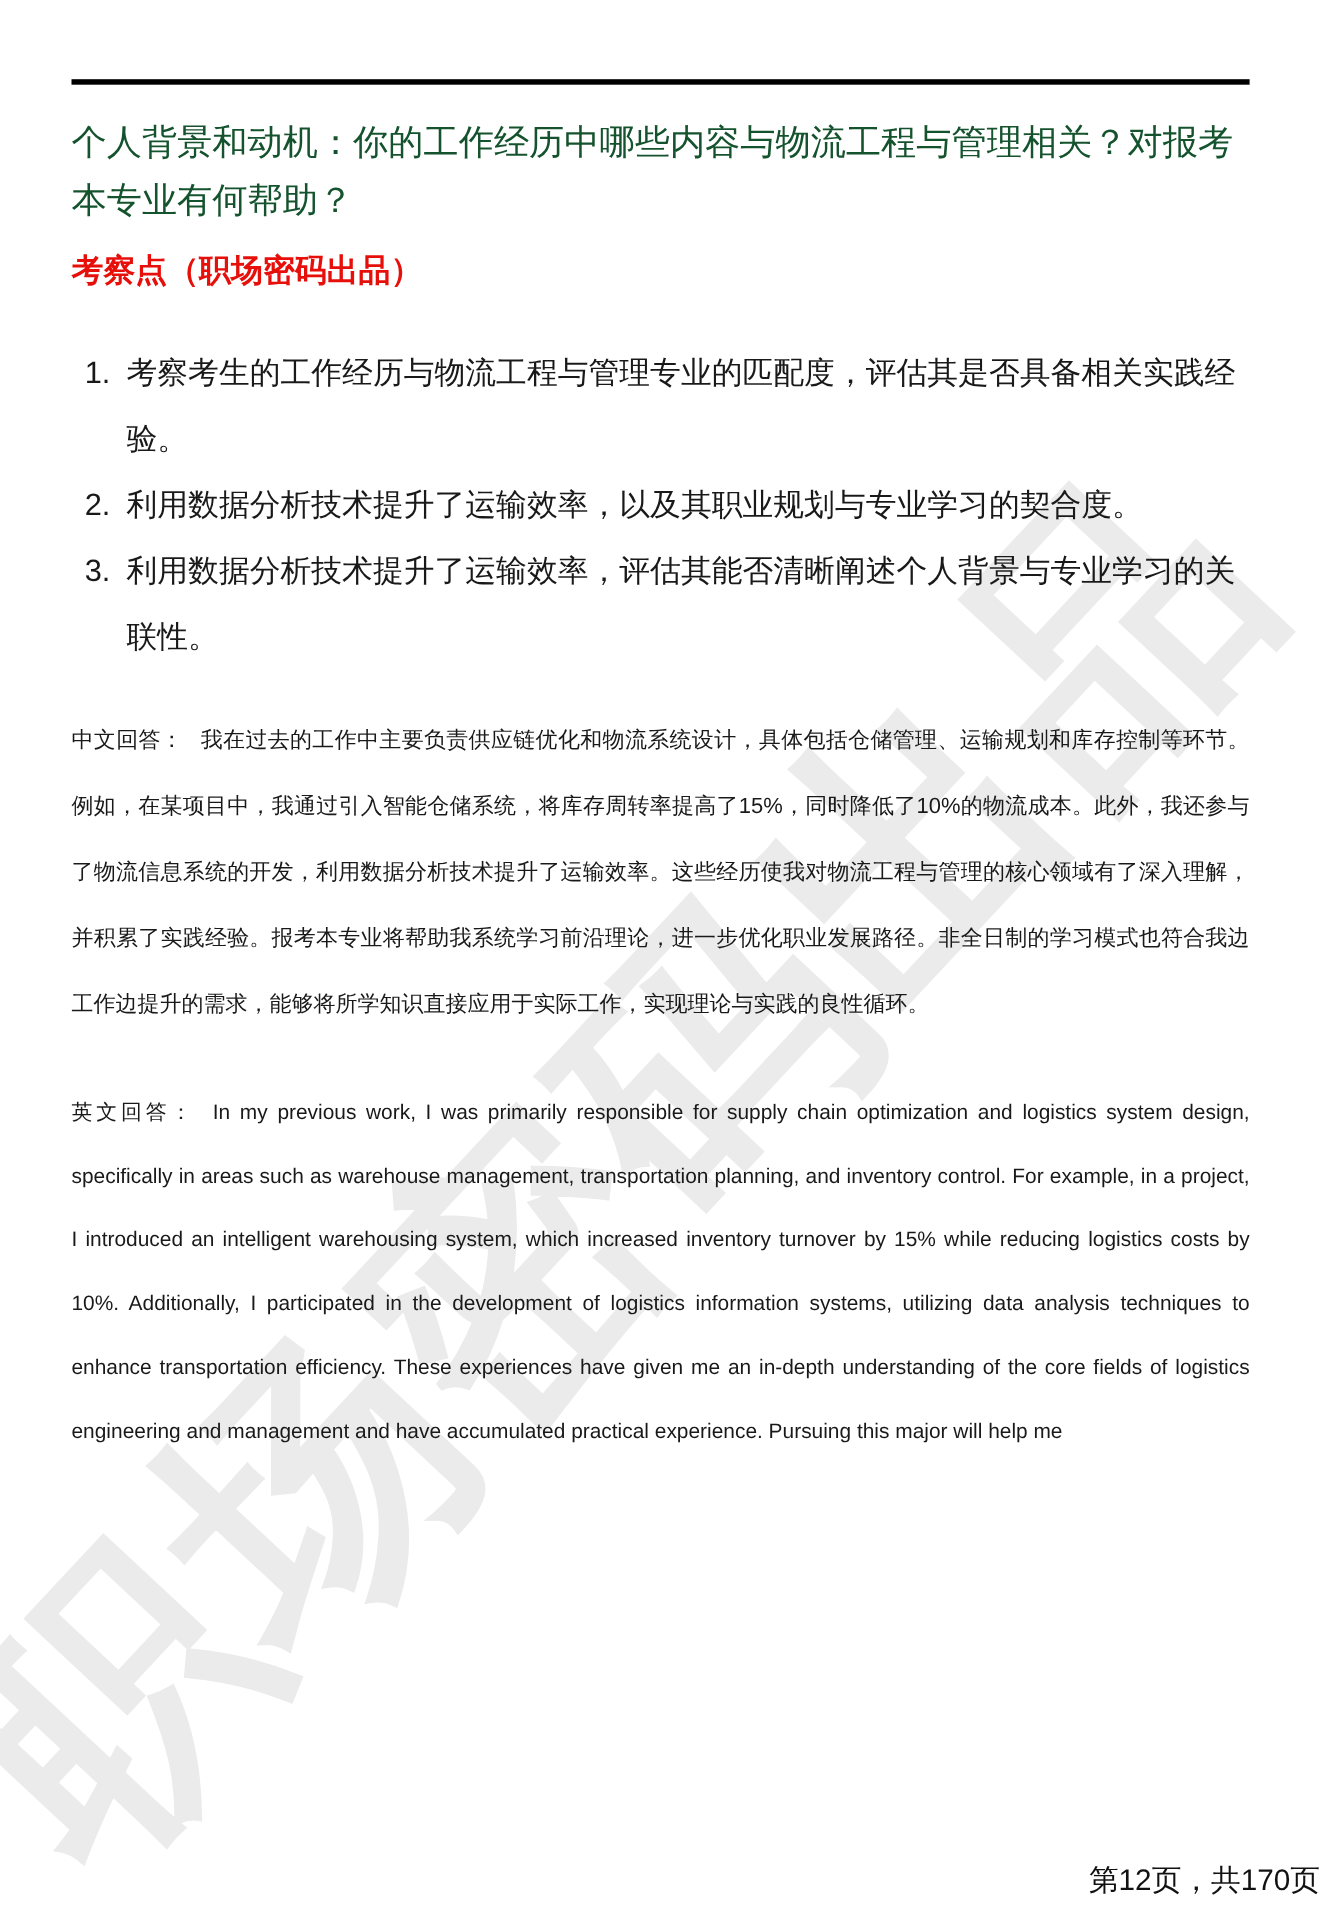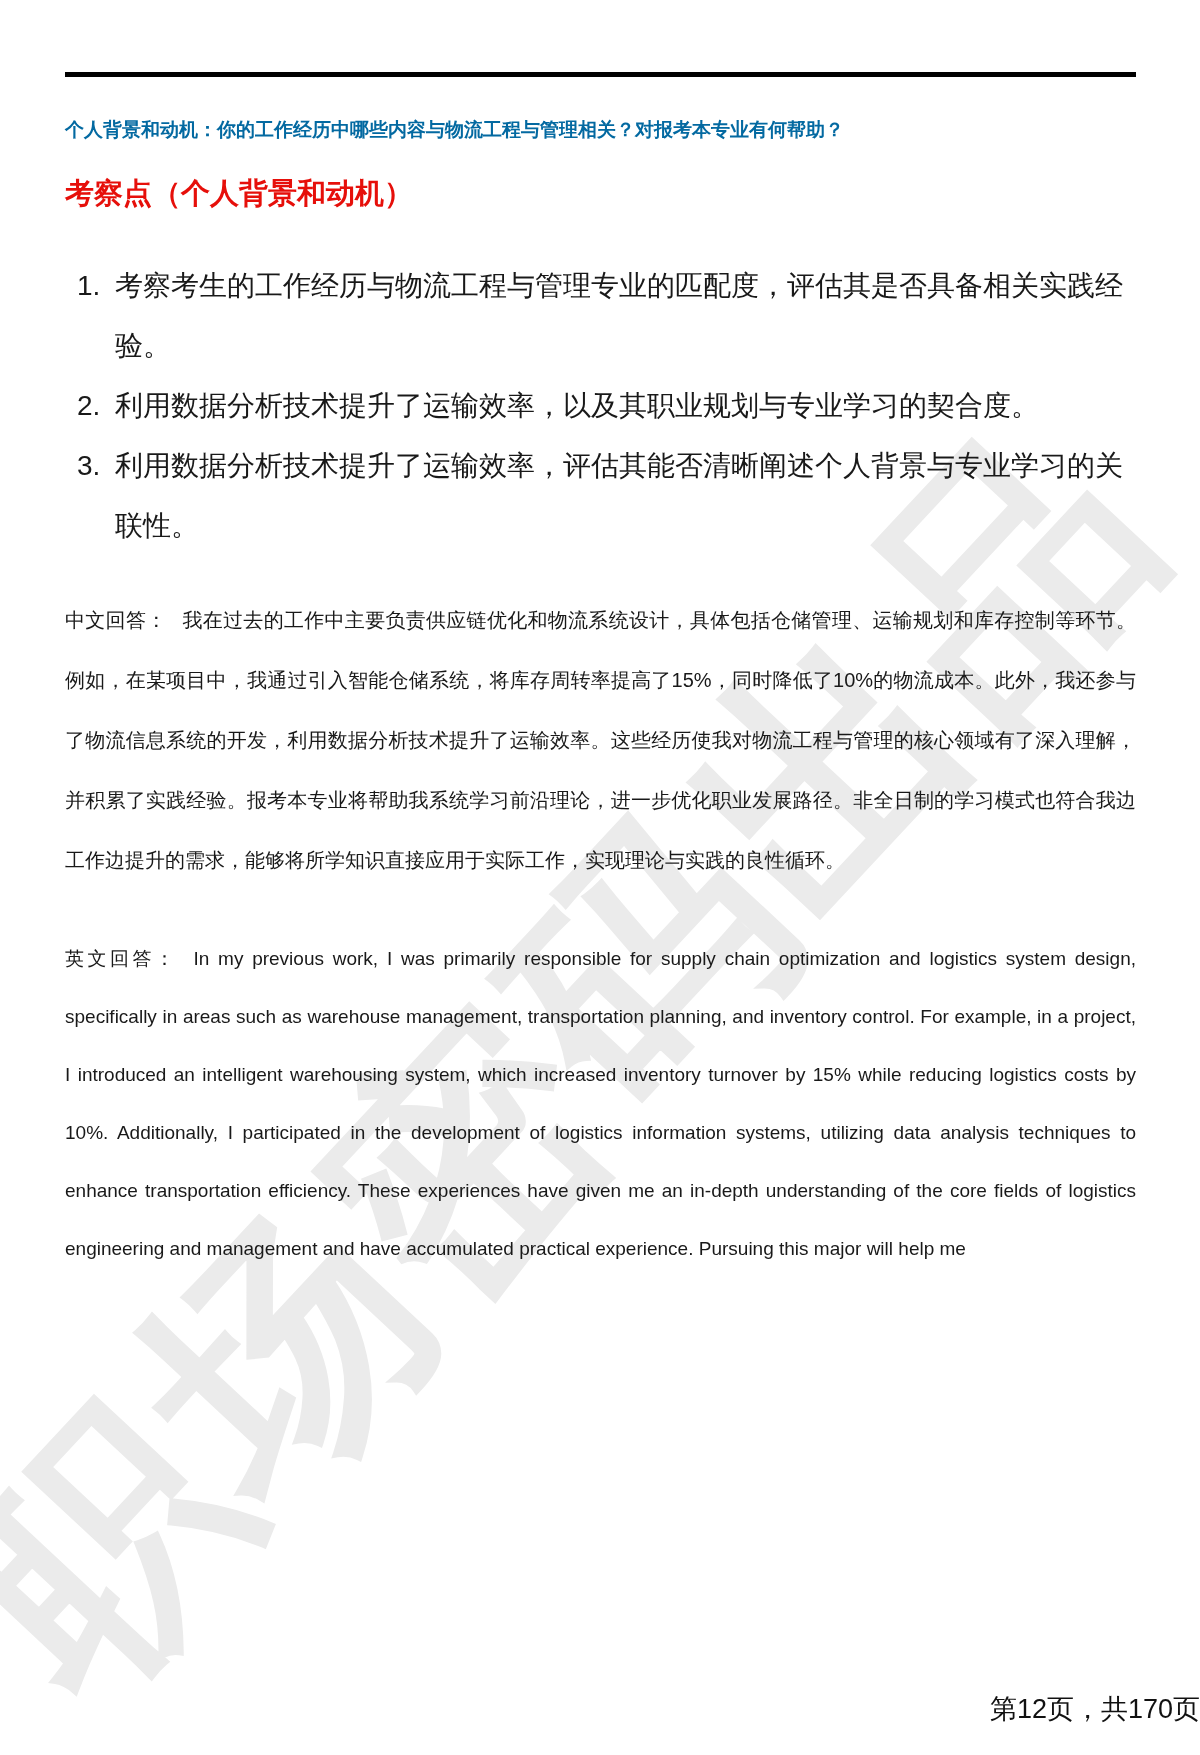"个人背景和动机：你的工作经历中哪些内容与物流工程与管理相关？对报考本专业有何帮助" .question-title { color: #0369a1 -> #14532d; font-size: 19px -> 32px; font-weight: bold -> normal }
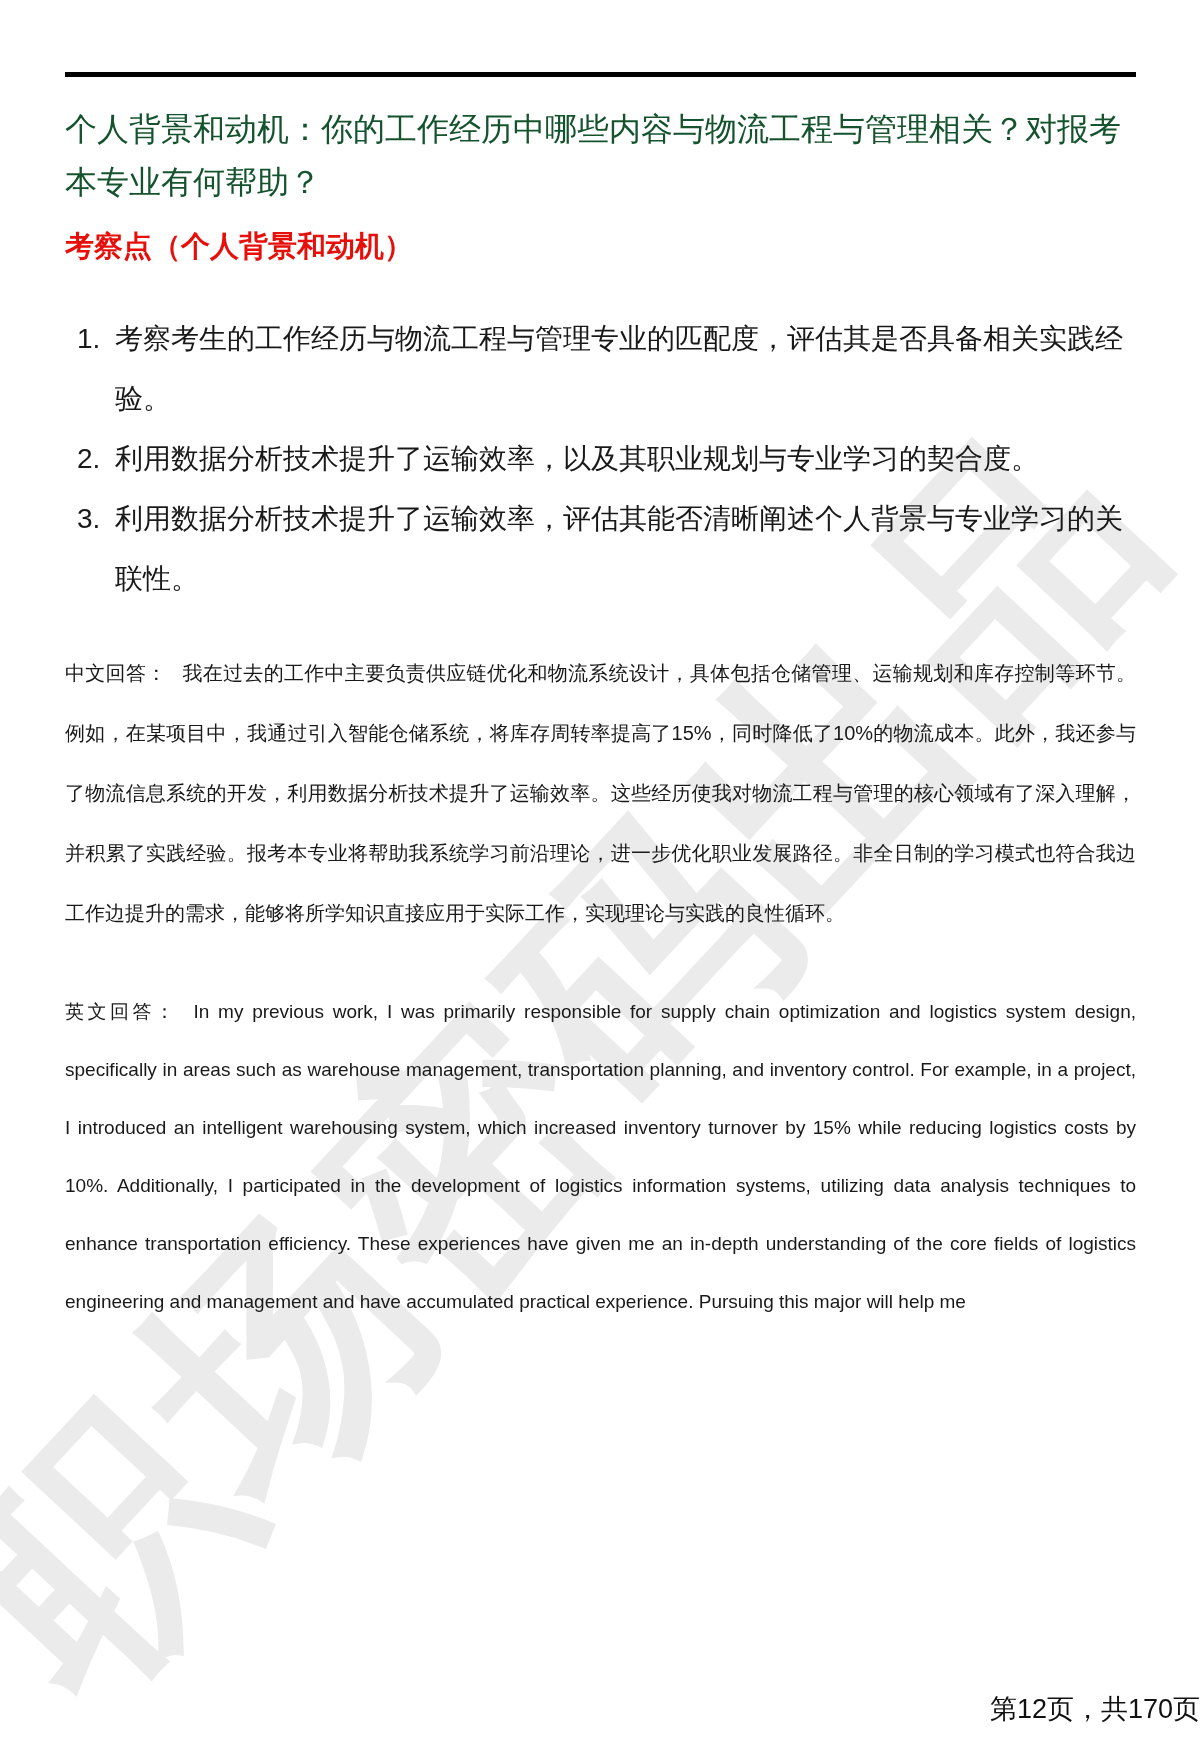"考察点（个人背景和动机）" div.section-heading { text: 个人背景和动机 -> 职场密码出品 }
